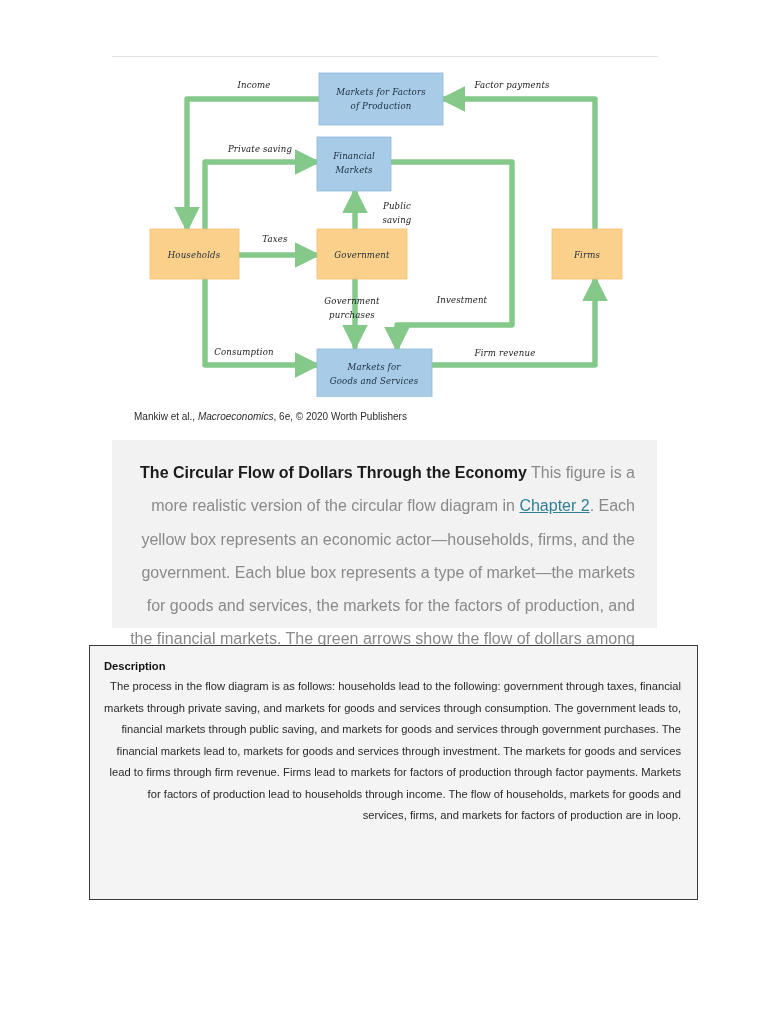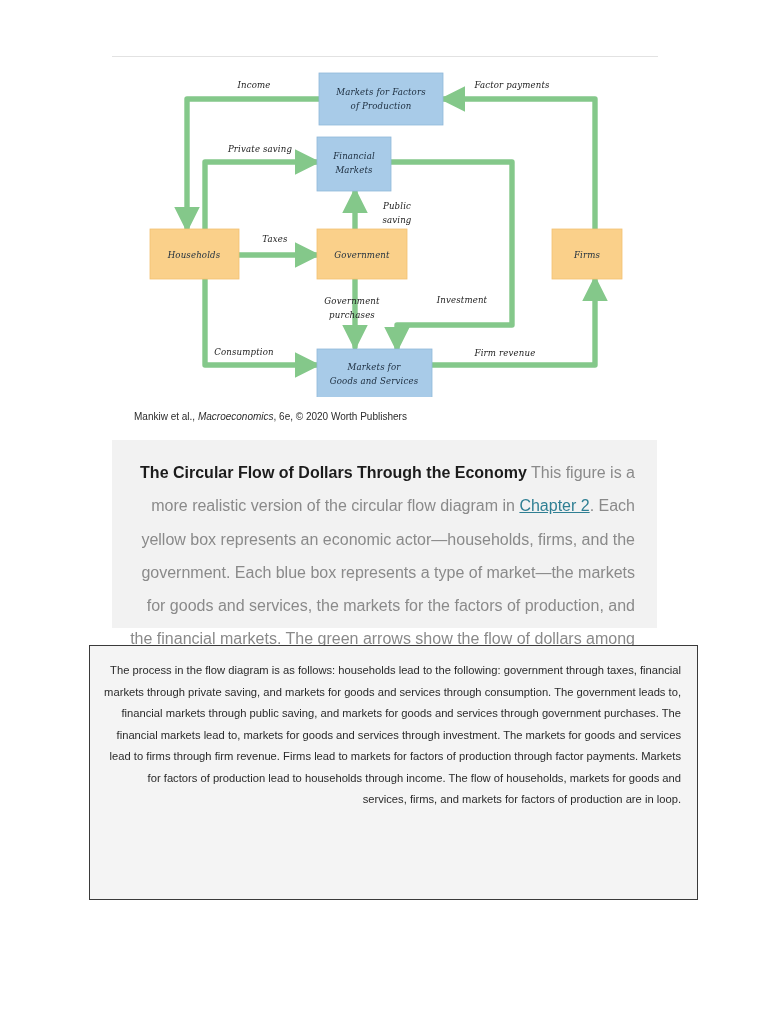"Description" p { html: none -> <p>Description</p> }
